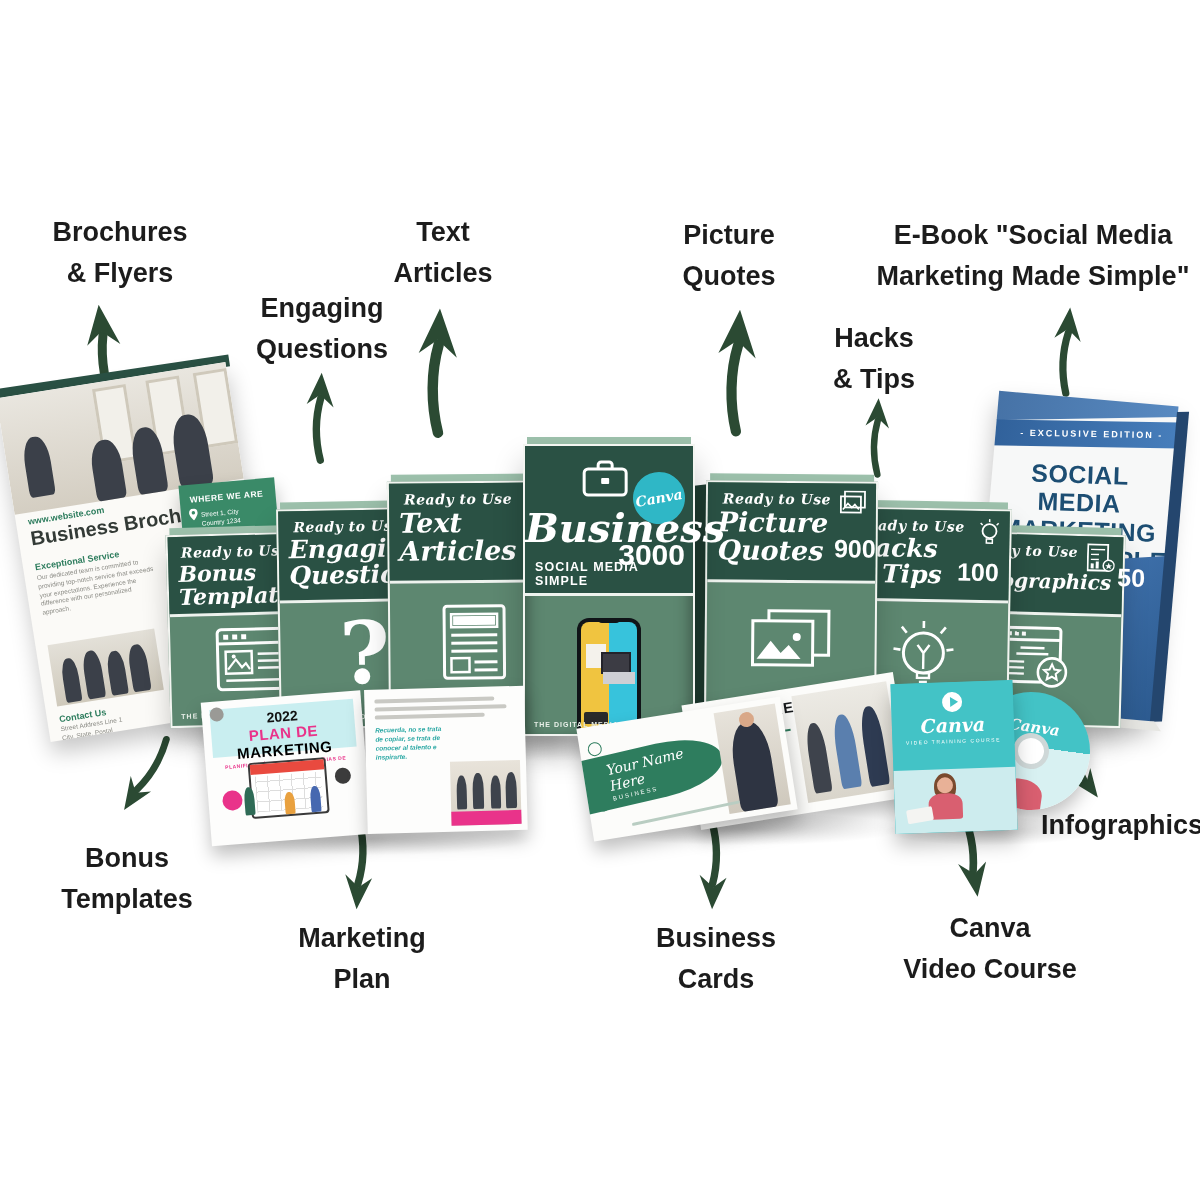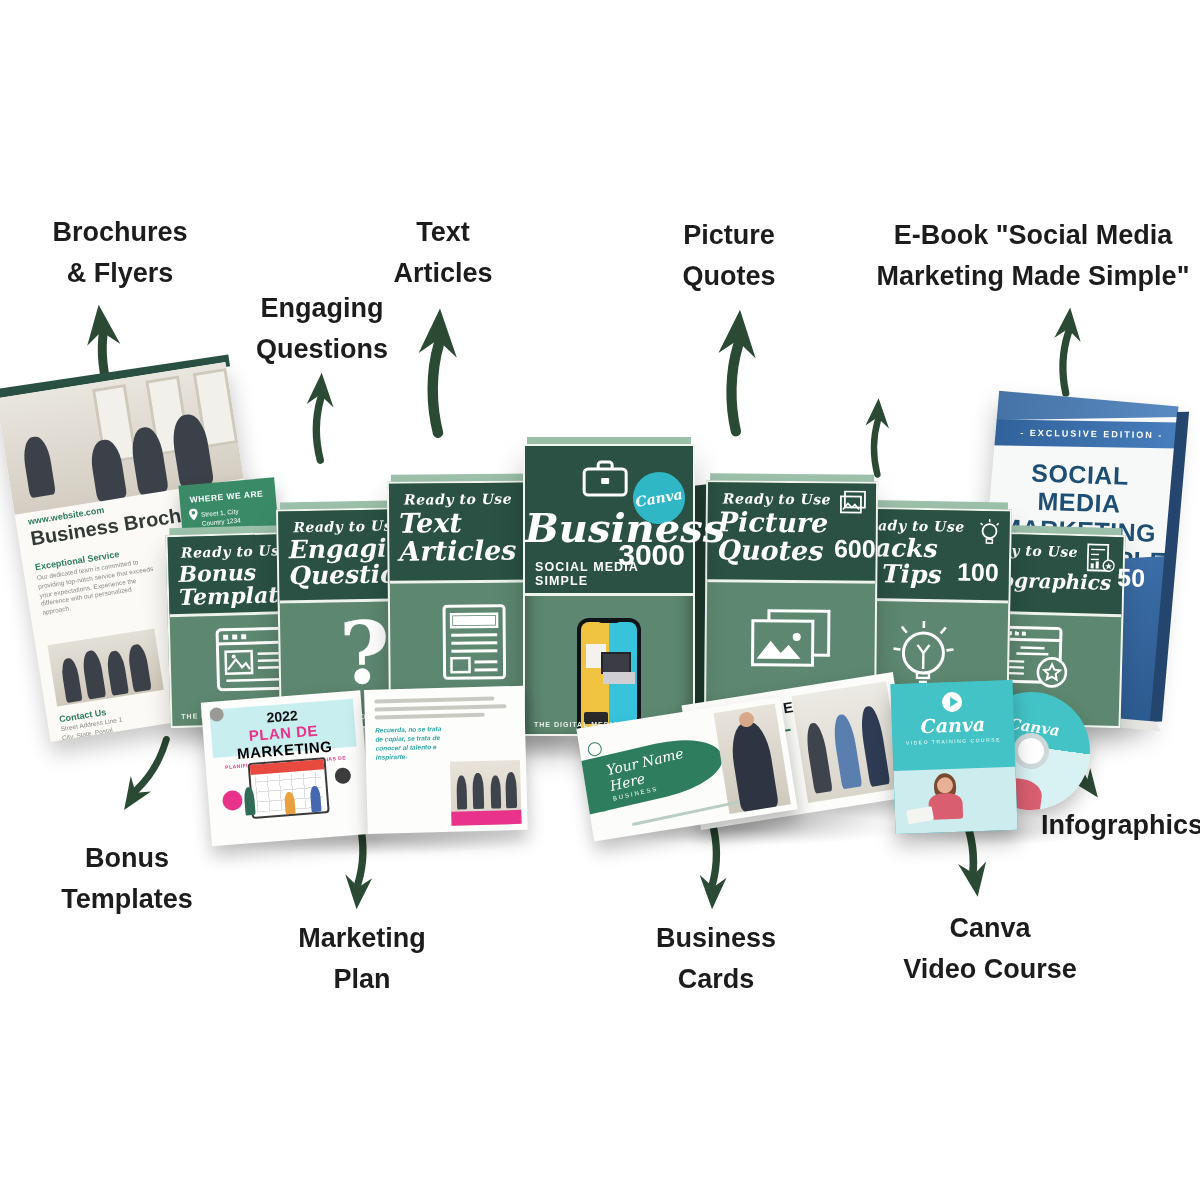"Hacks" div.label { html: none -> <div>Hacks &amp; Tips</div> }
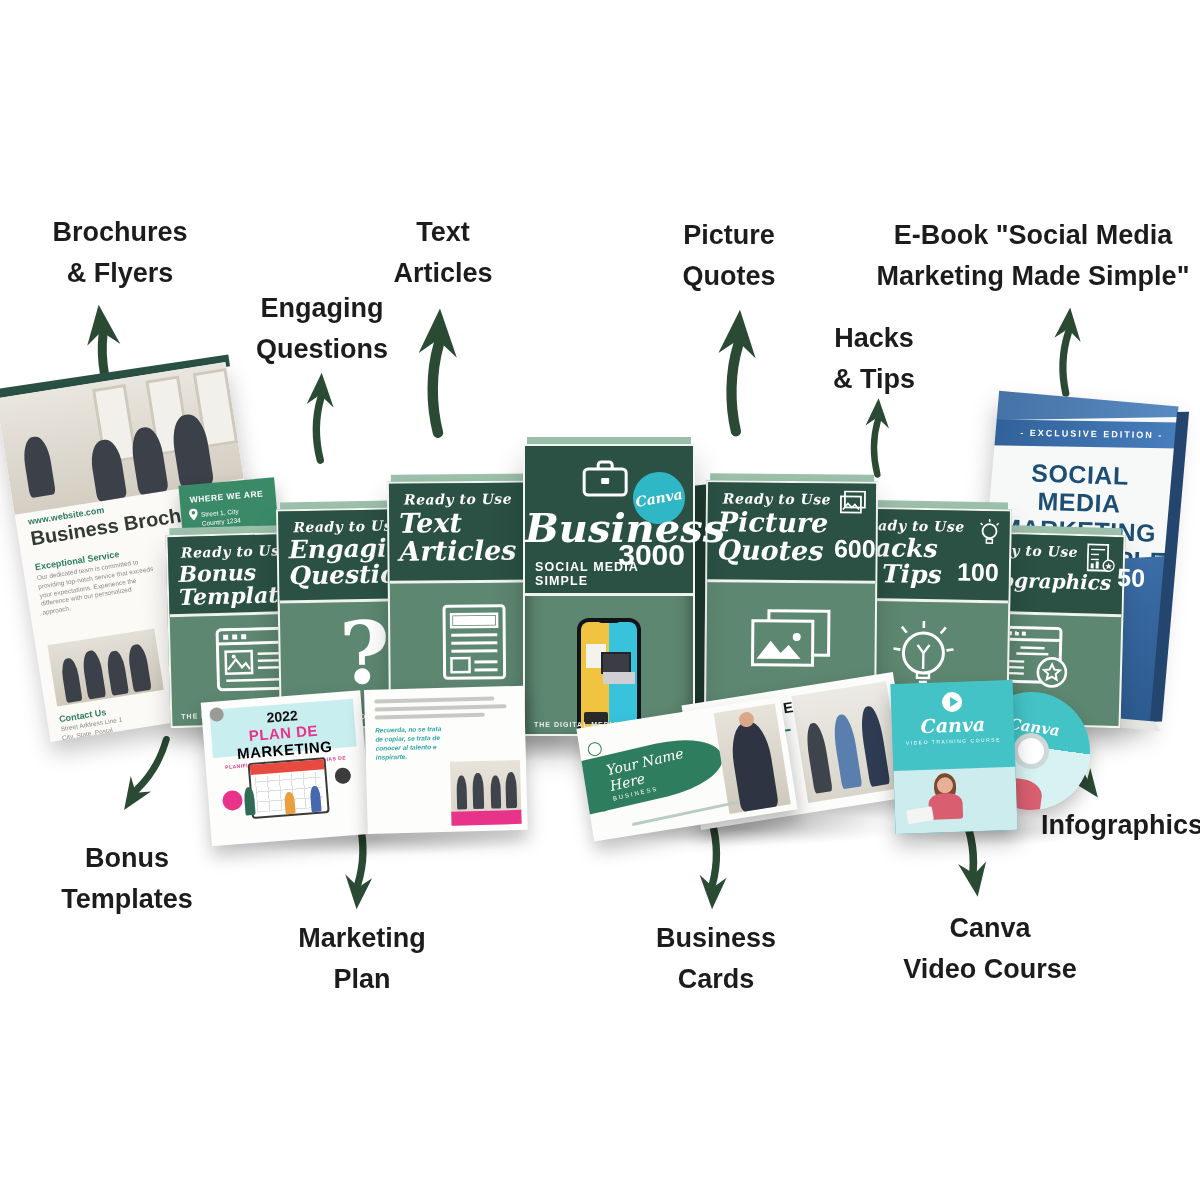"600" div.pcount { text: 600 -> 900 }
